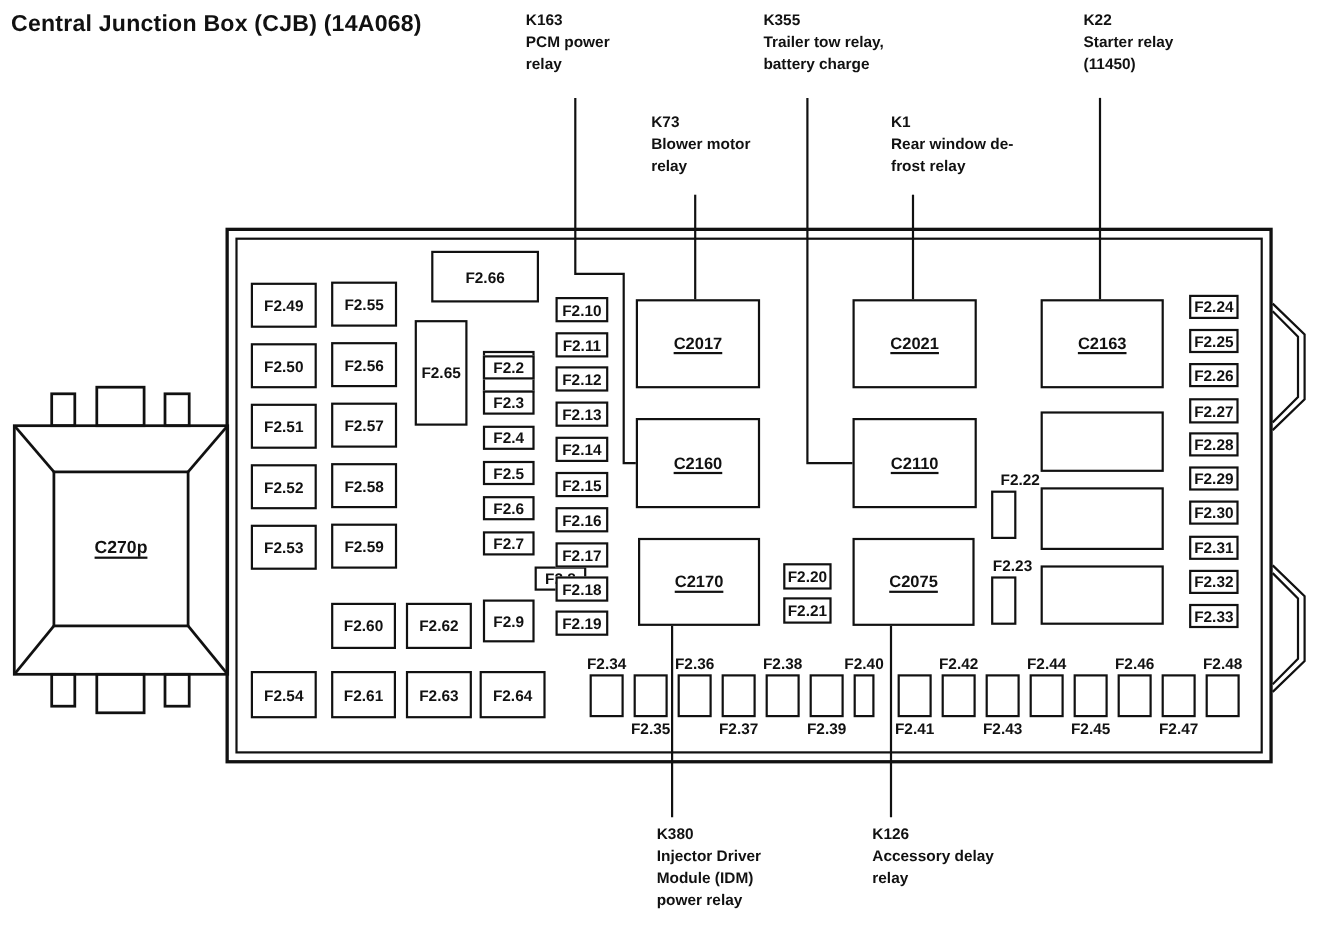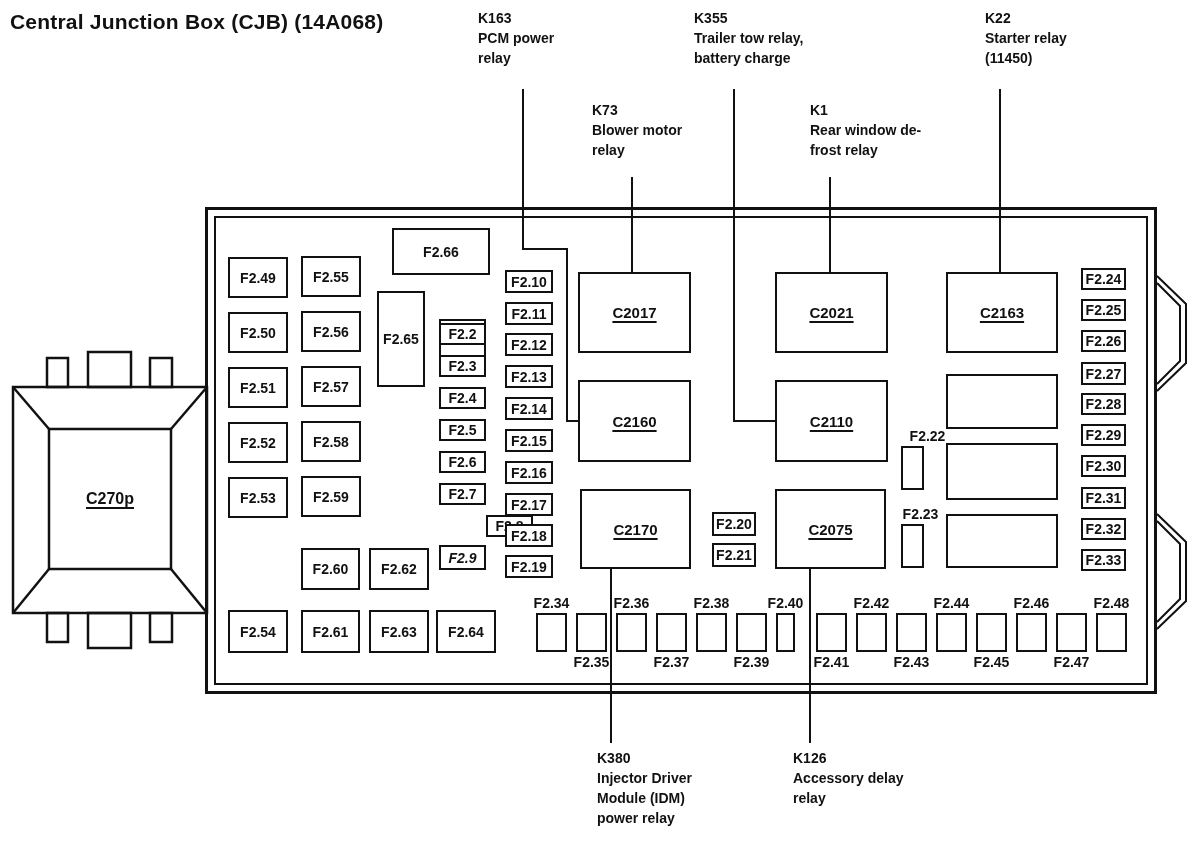"F2.9" div.fuse { font-style: italic -> none; height: 25px -> 39px }
